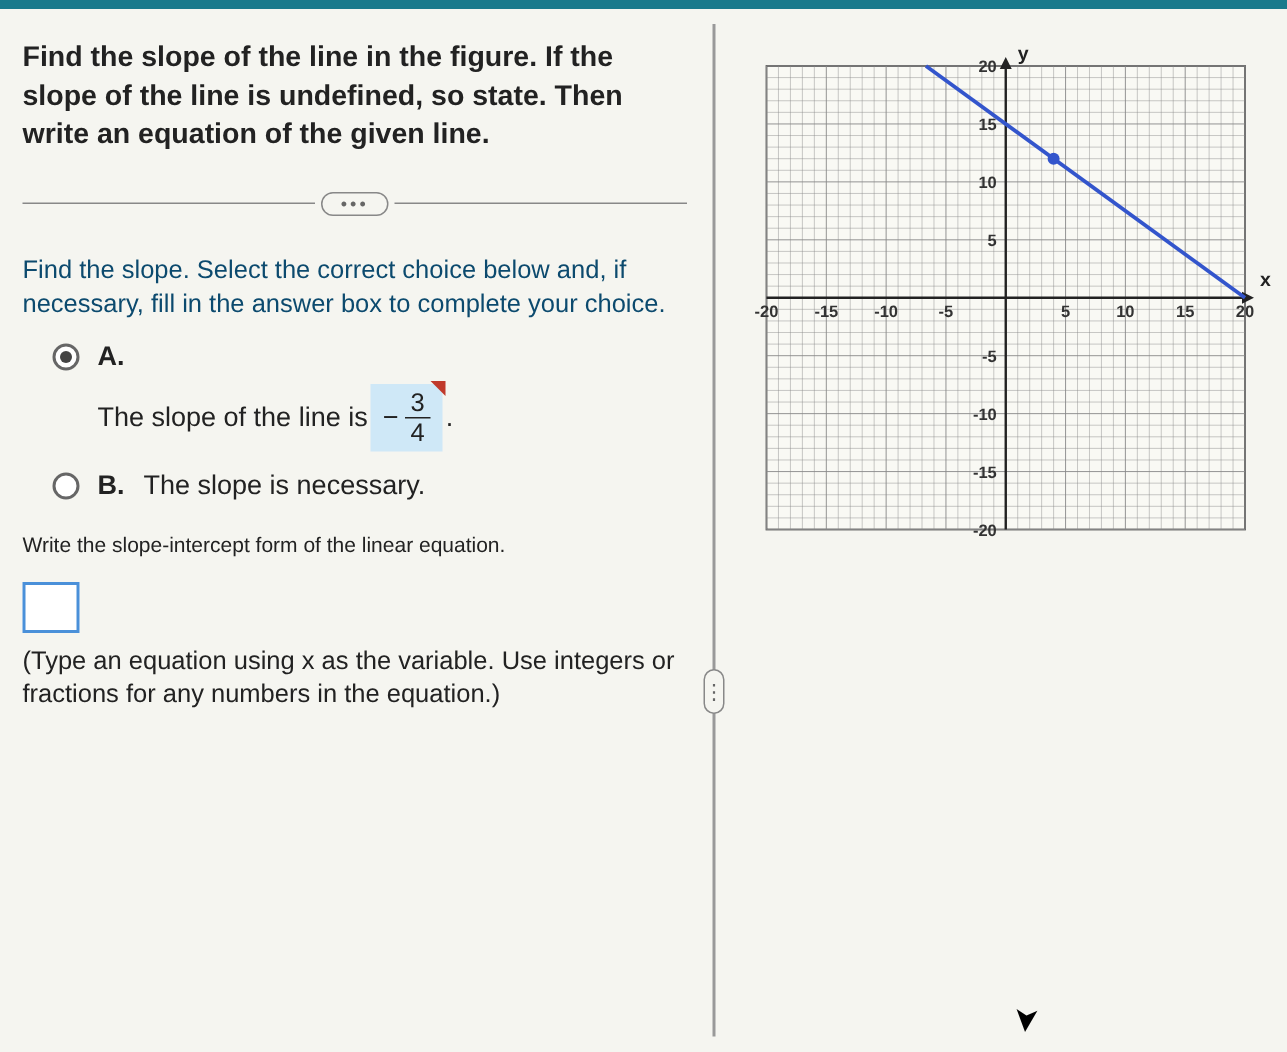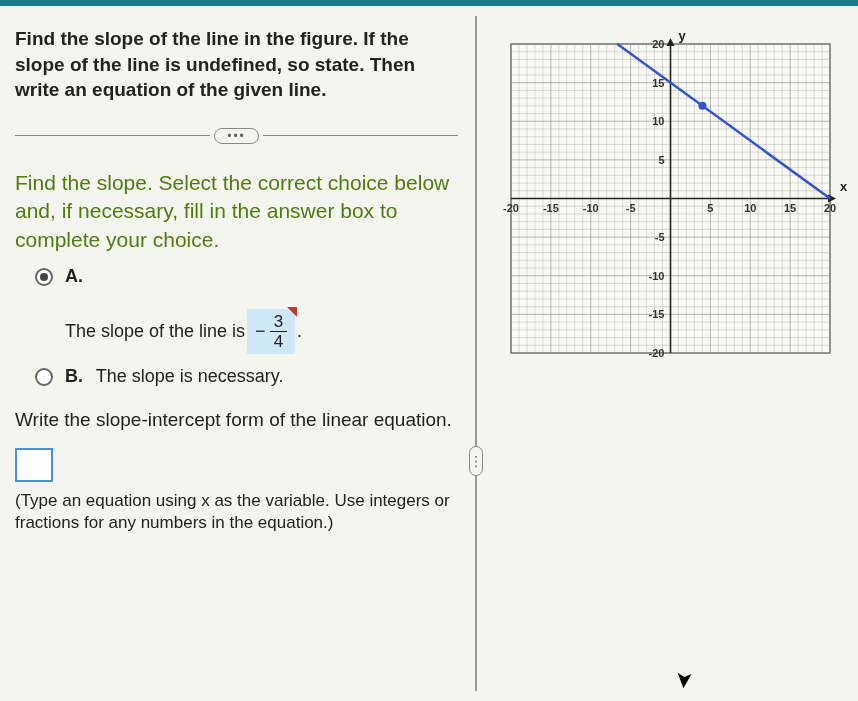"Find the slope. Select the" .sub-prompt { color: #4d7c0f -> #0c4a6e; font-size: 21px -> 17px }
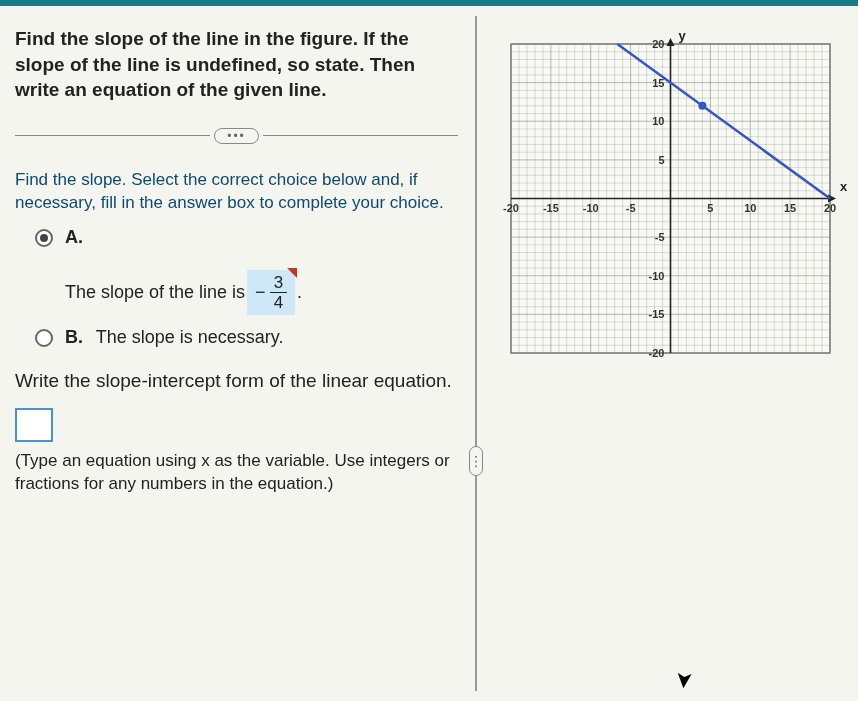"The slope of the line" div { margin-top: 22px -> 8px }
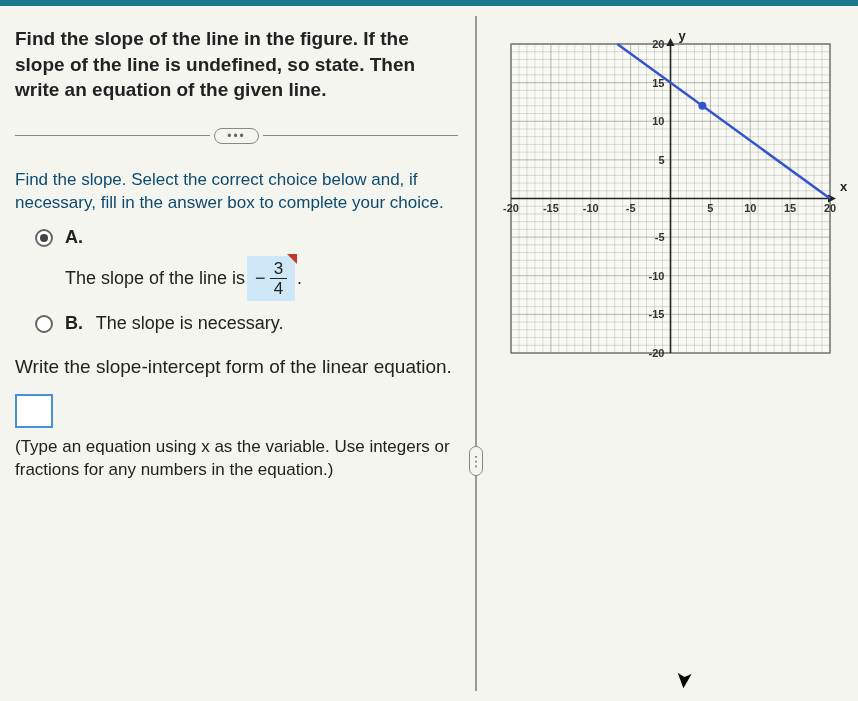"Write the slope-intercept form of" .section2 { font-size: 19px -> 14px }
